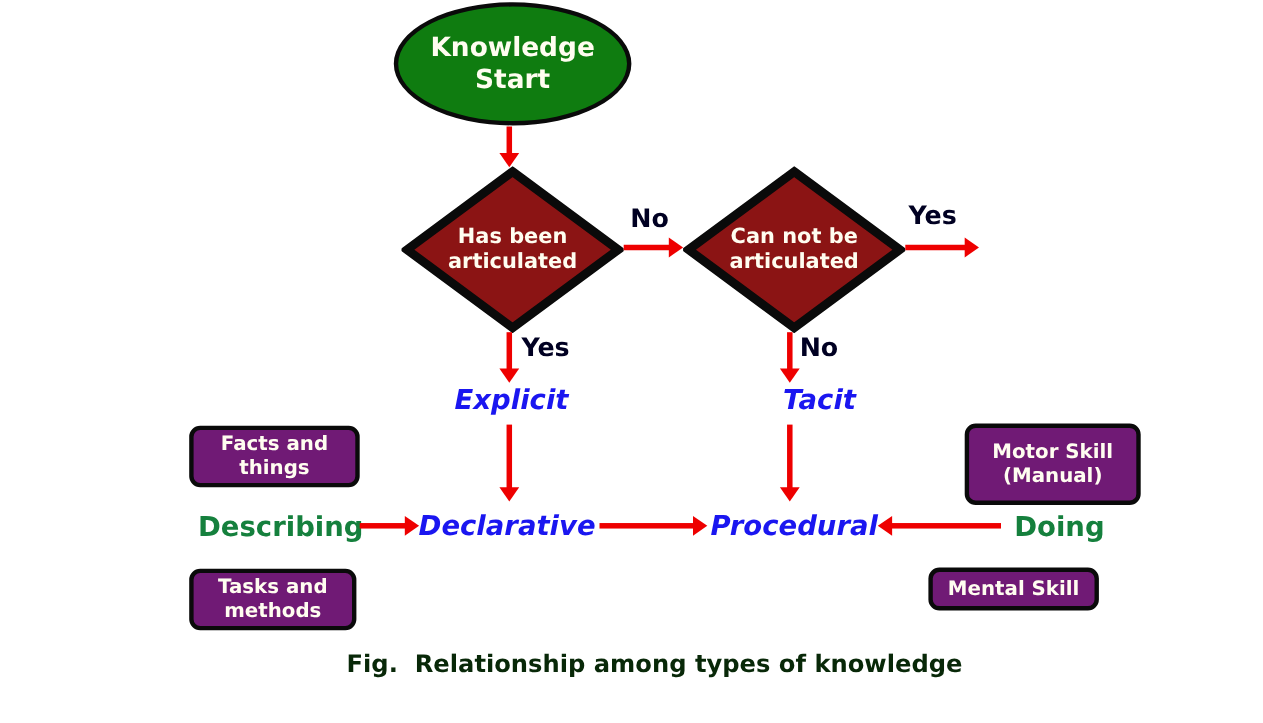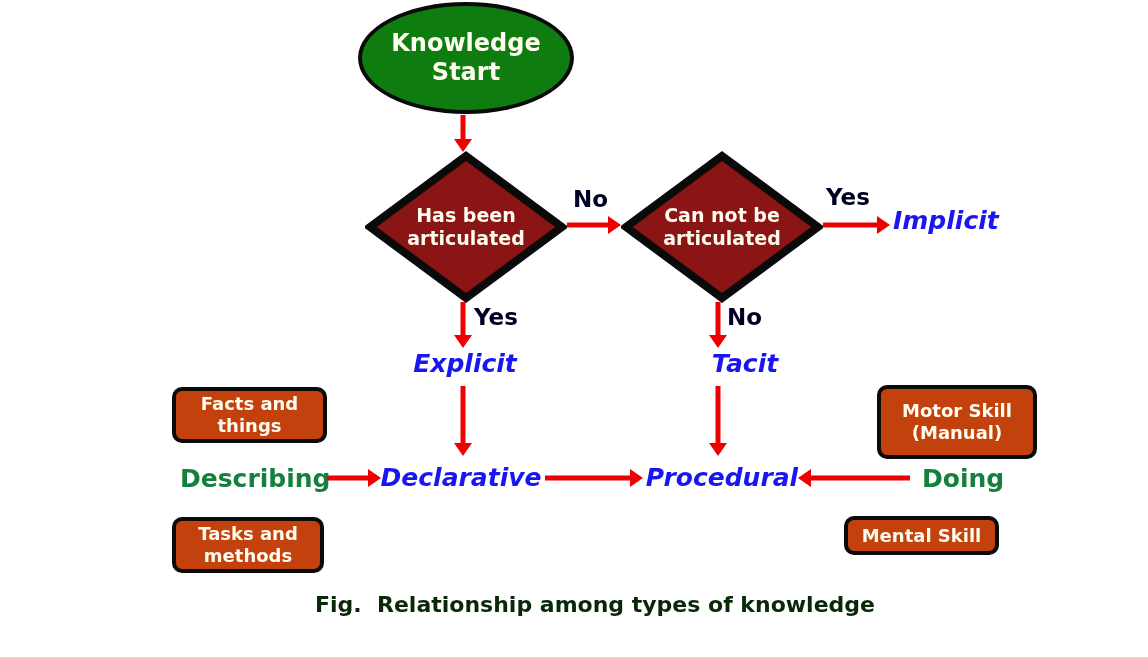"Implicit" div.abs { html: <div>Implicit</div> -> none }
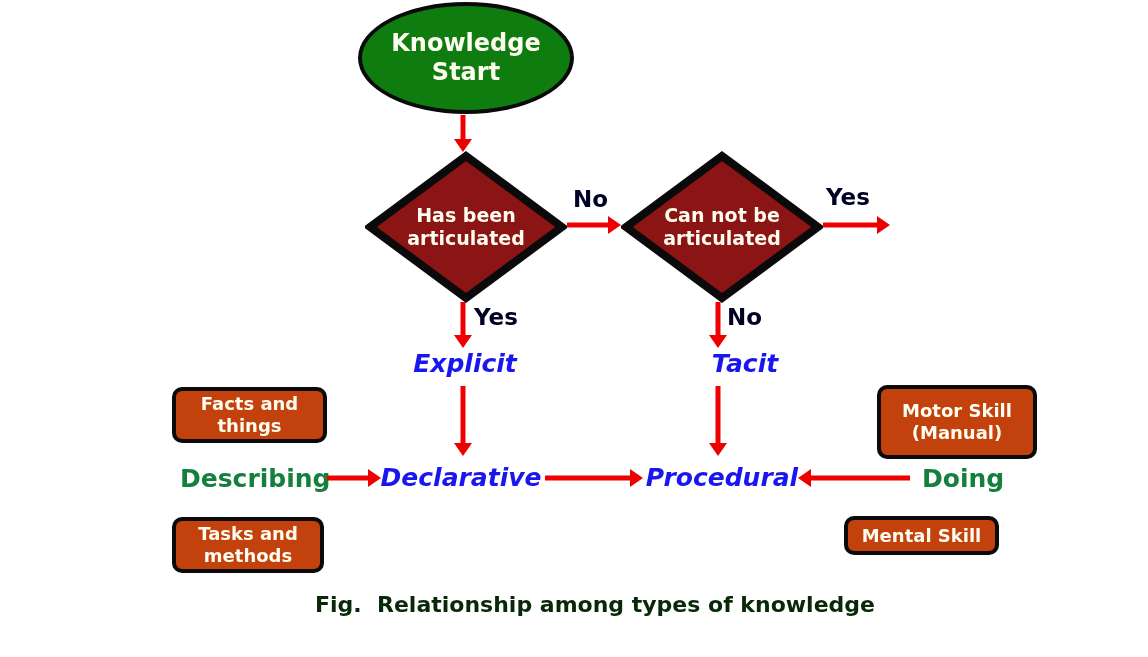"Facts and" .gbox { background: #c2410c -> #701a75 }
